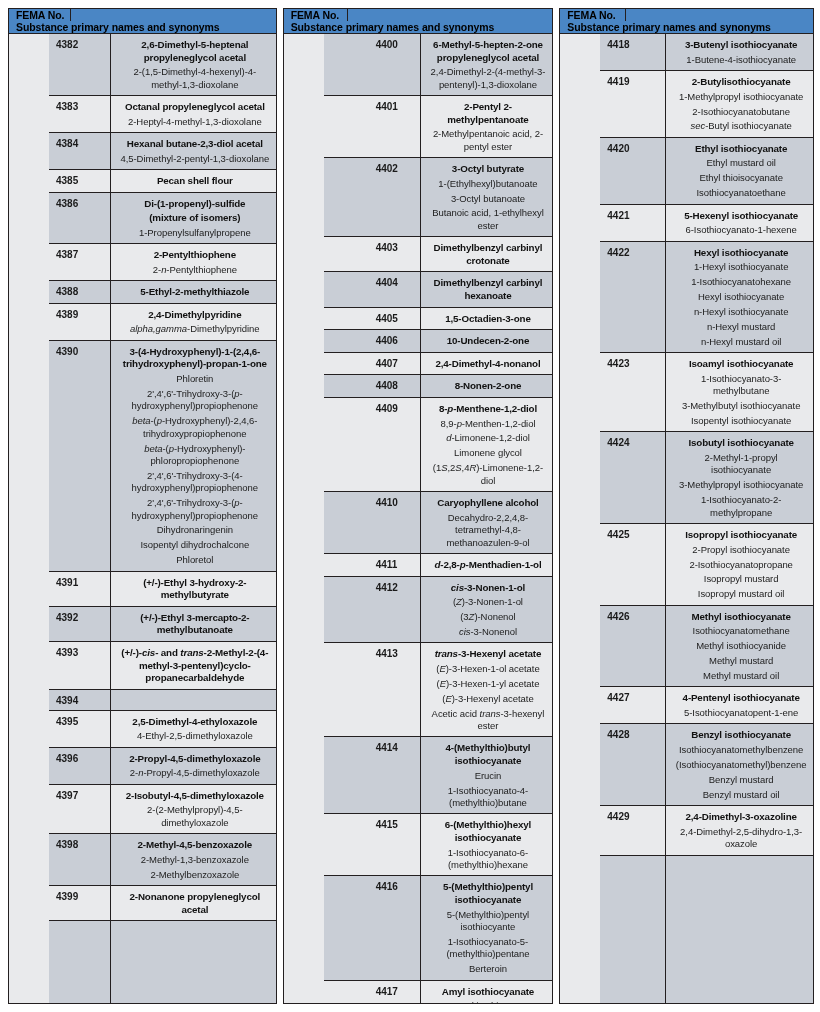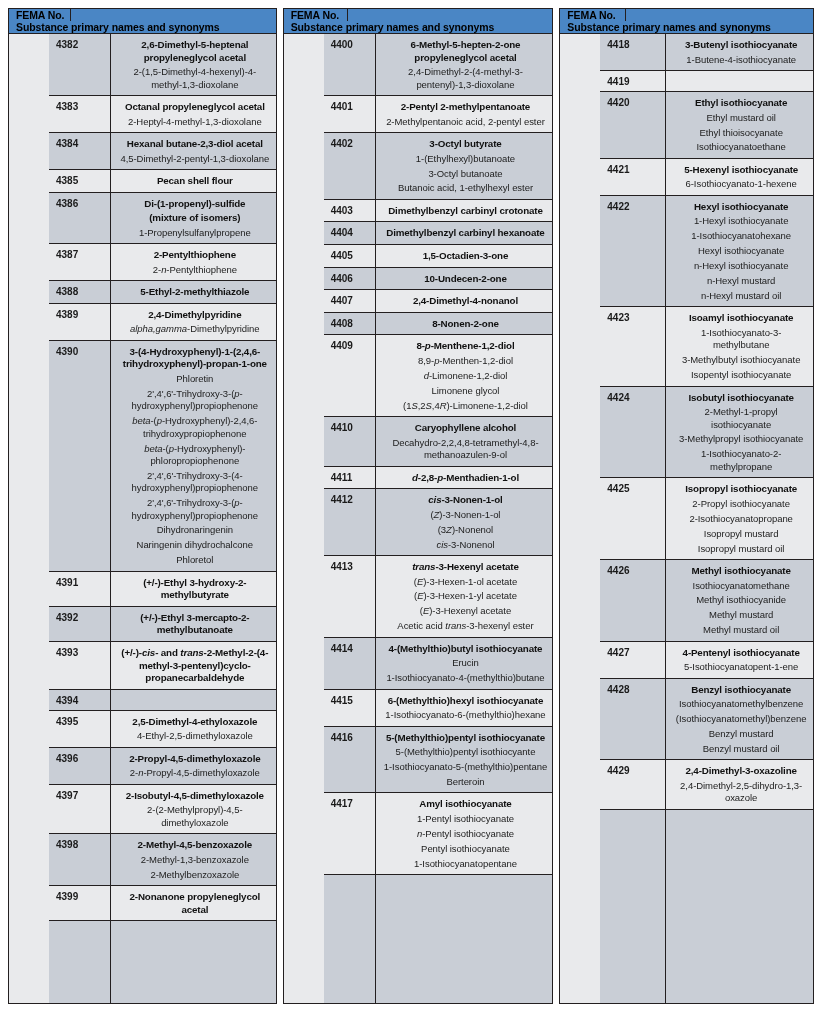"4400" .col-2 .cell-fema { margin-left: none -> 45px }
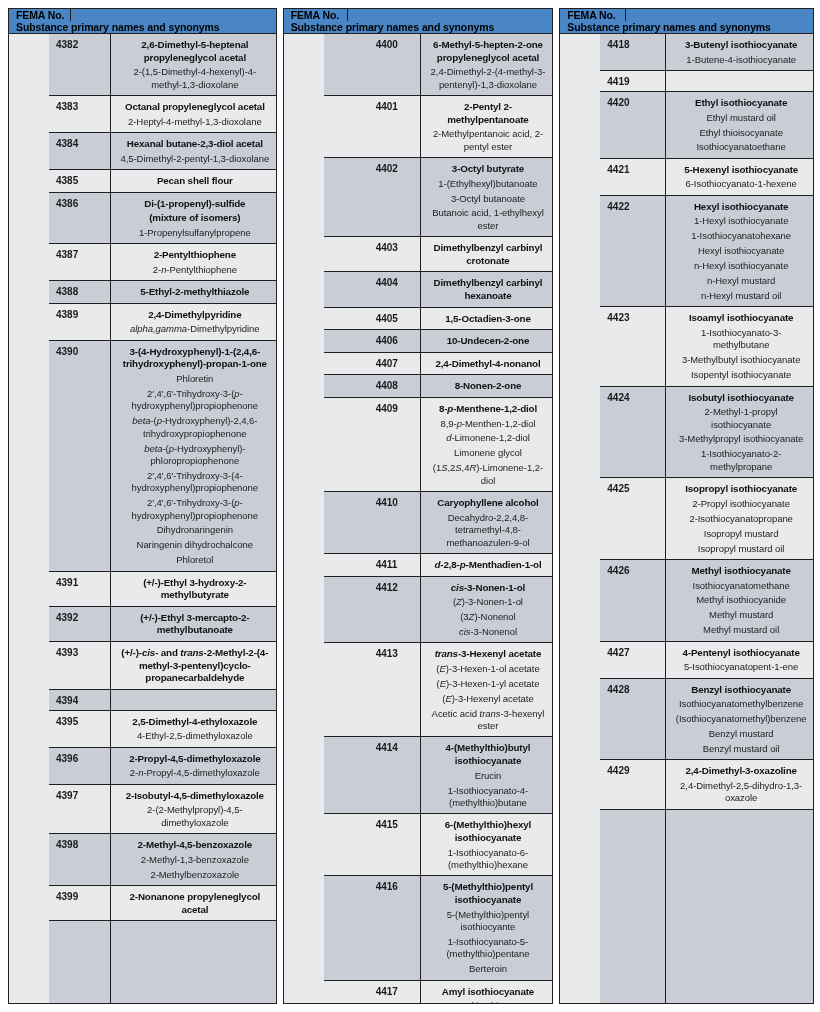"2-Butylisothiocyanate" div.cell-names { html: none -> <div> <div>2-Butylisothiocyanate</div> <div>1-Methylpropyl isothiocyanate</div> <div>2-Isothiocyanatobutane</div> <div><i>sec</i>-Butyl isothiocyanate</div> </div> }
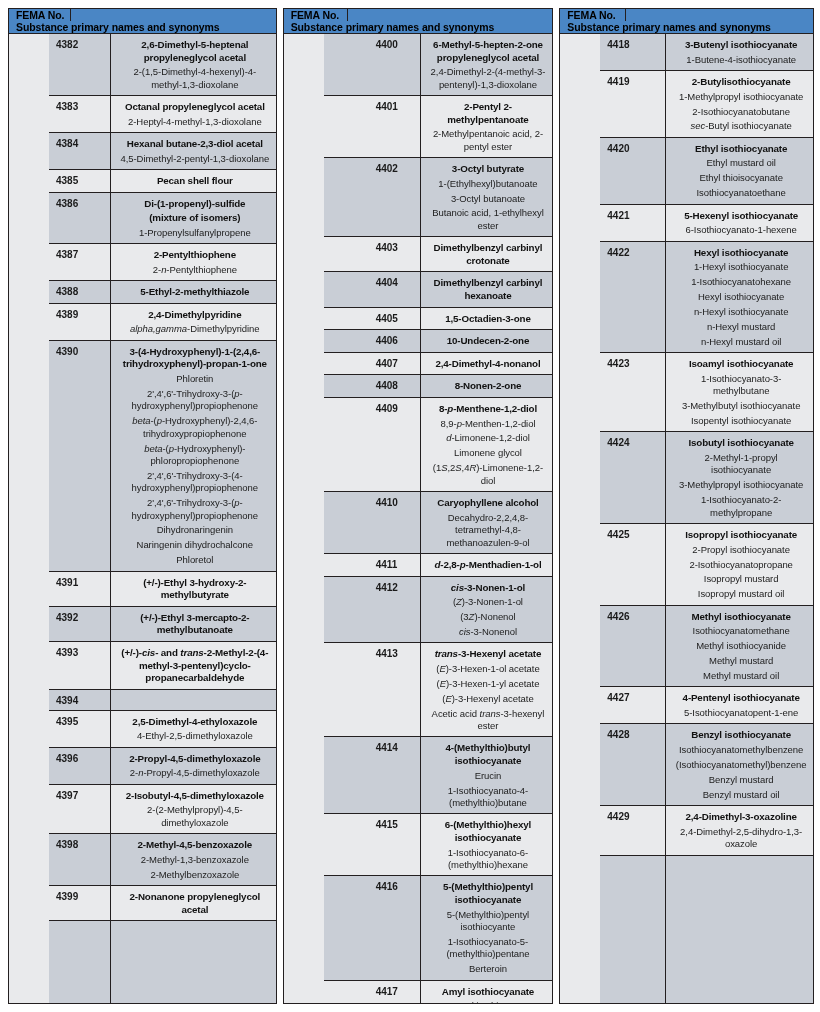"Naringenin dihydrochalcone" div.syn { text: Naringenin -> Isopentyl }
